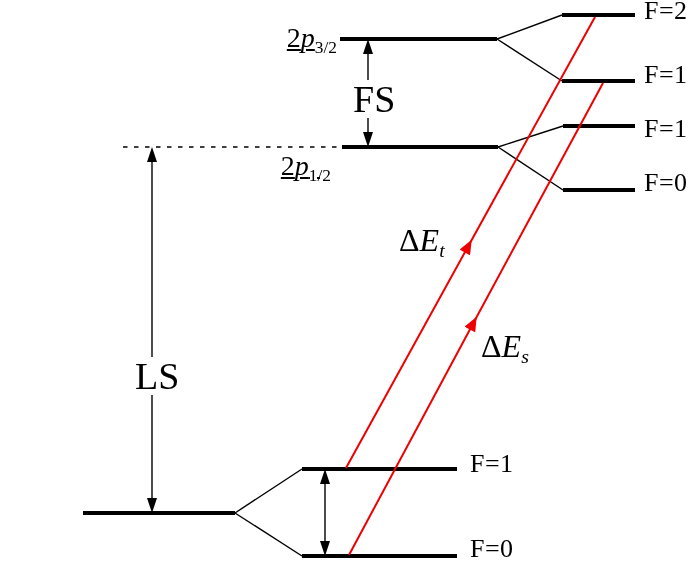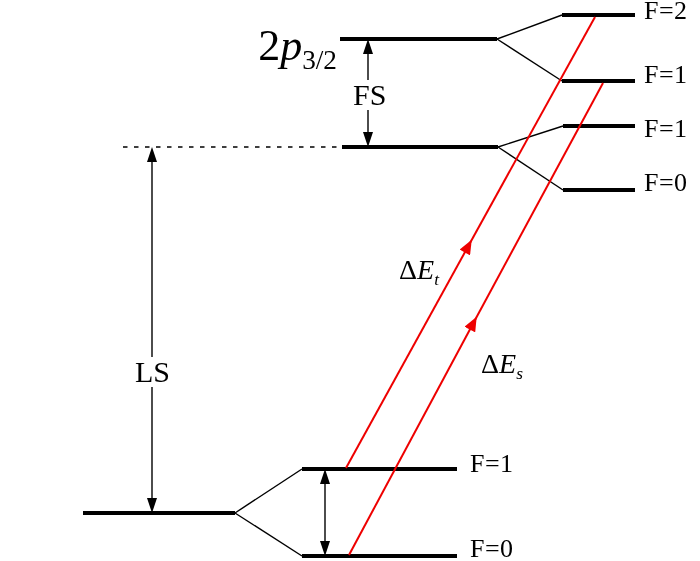"2p3/2" .term { font-size: 44px -> 28px; text-decoration: none -> underline }
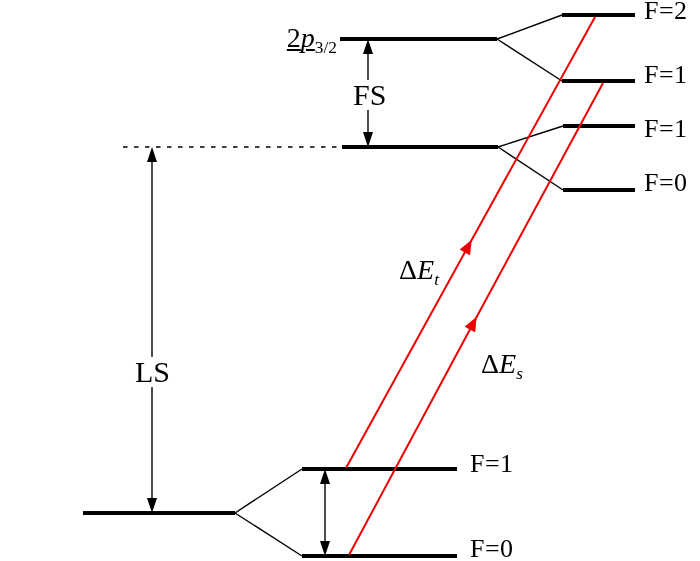"FS" .split { font-size: 30px -> 38px }
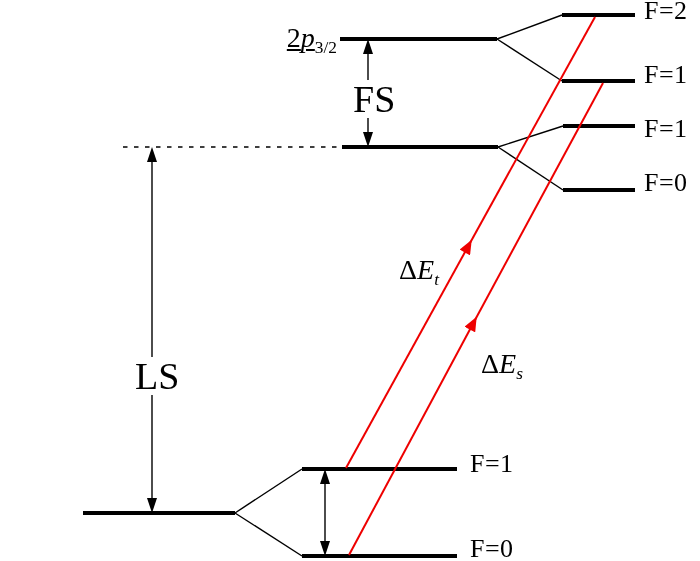"2p1/2" div.lbl { html: none -> <div><span>2</span><span>p</span><span>1/2</span></div> }
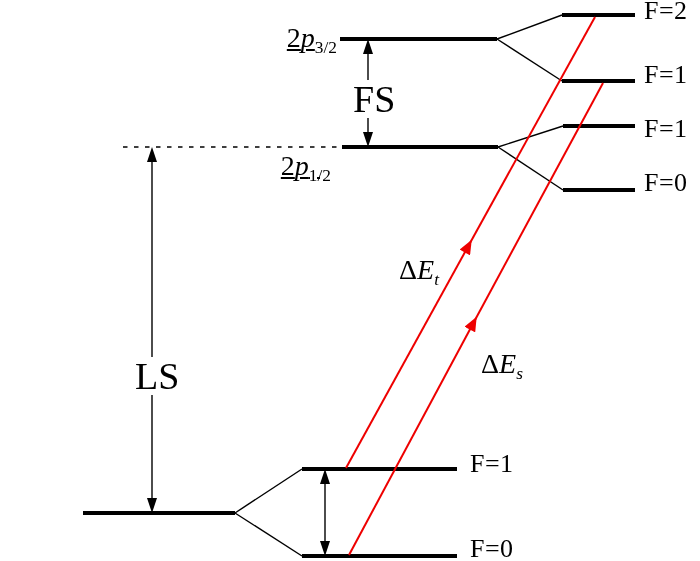"ΔEt" .dE { font-size: 28px -> 32px; margin-top: 32px -> none }
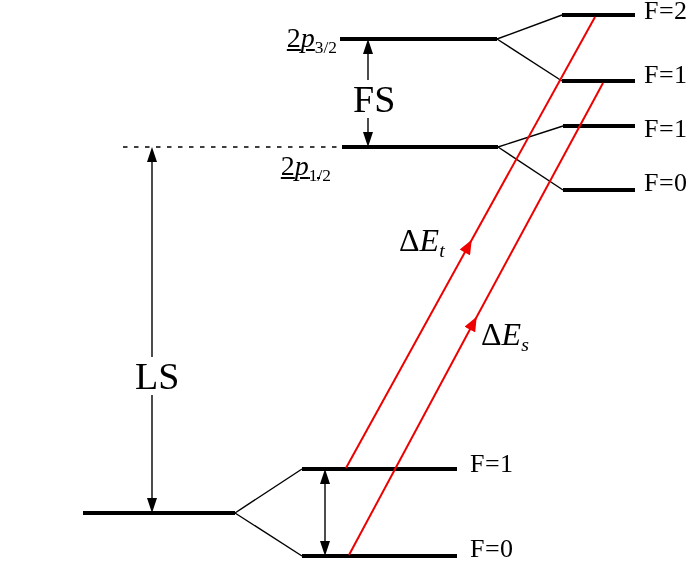"ΔEs" div.lbl { top: 318px -> 330px }
